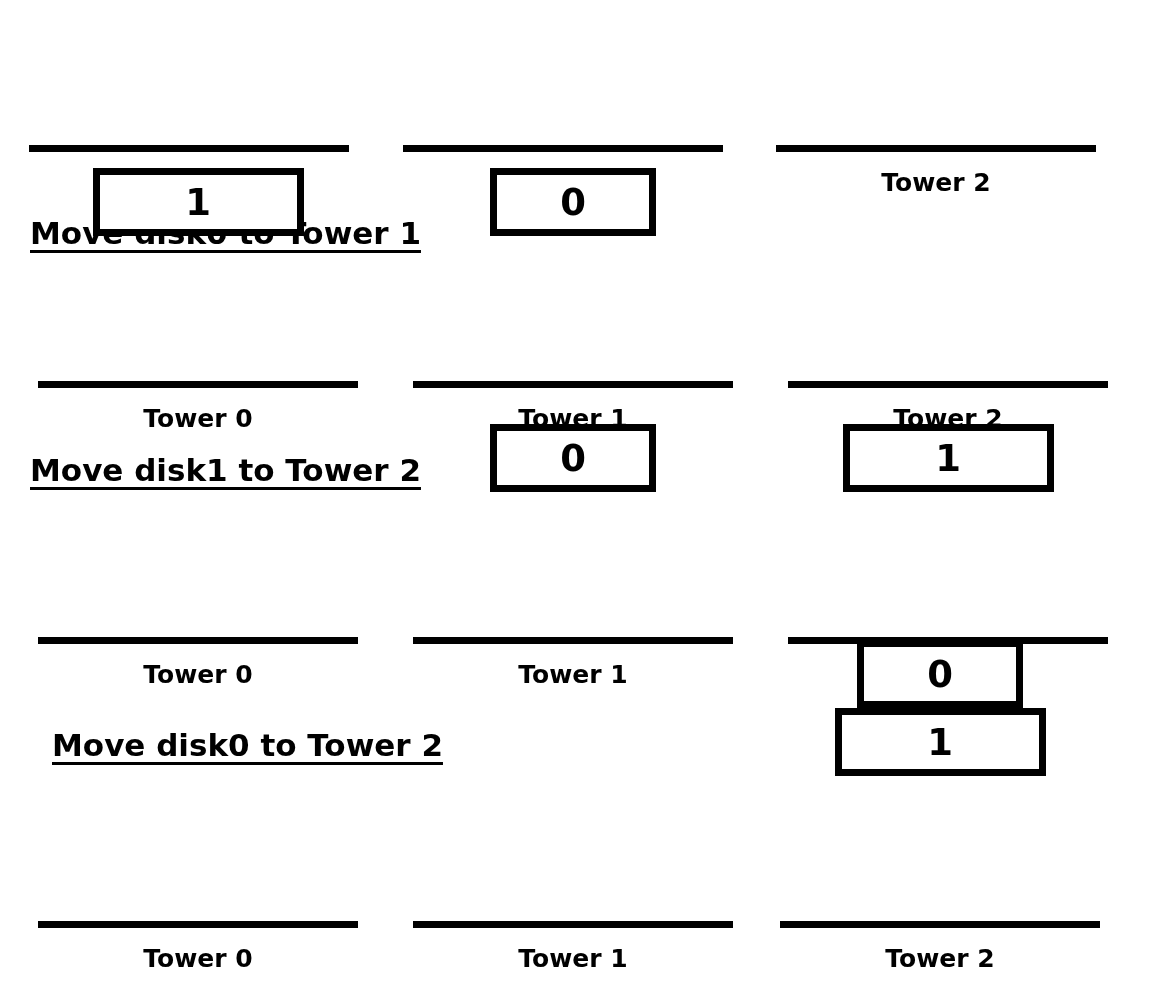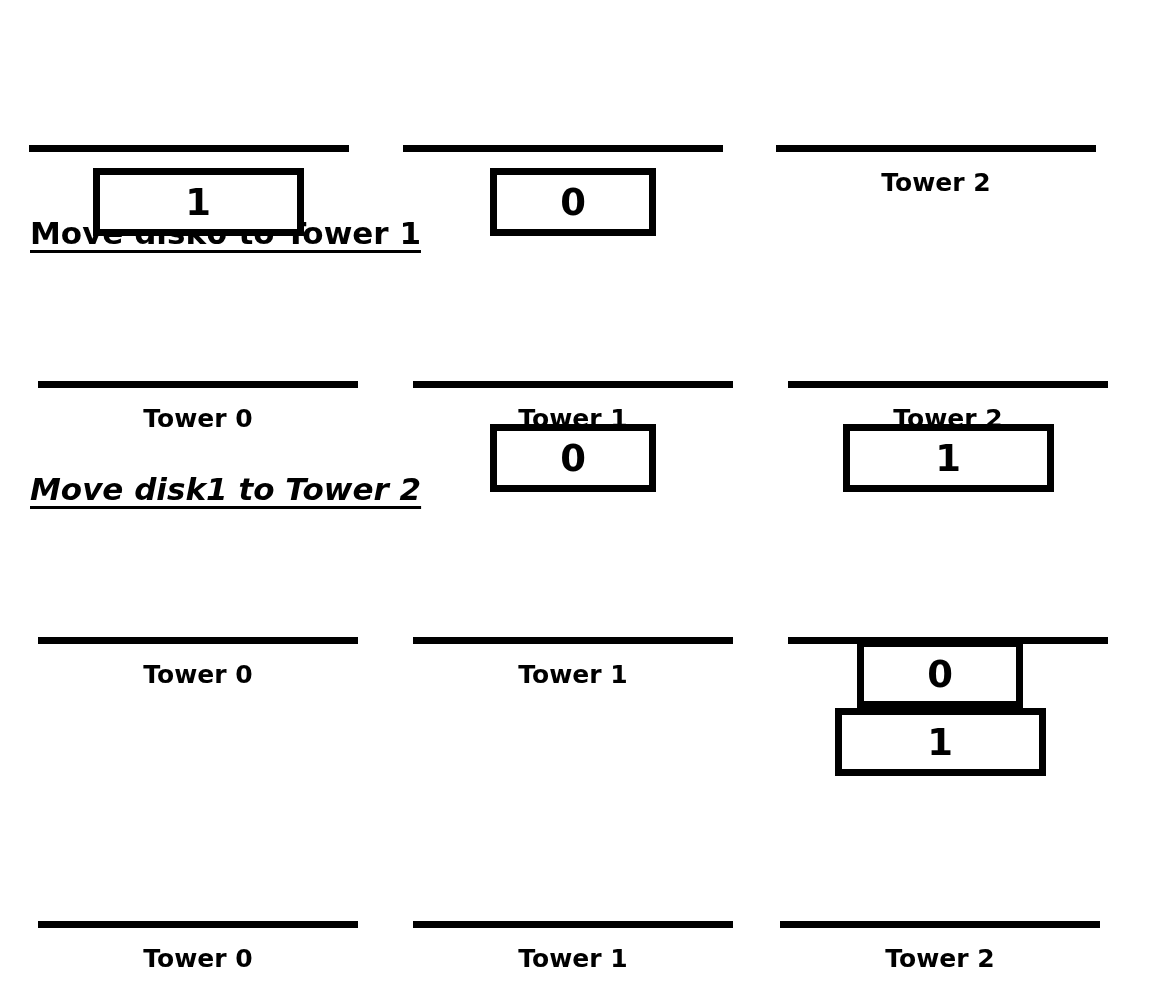"Move disk1 to Tower 2" div.move-text { font-style: italic -> none; top: 471px -> 452px }
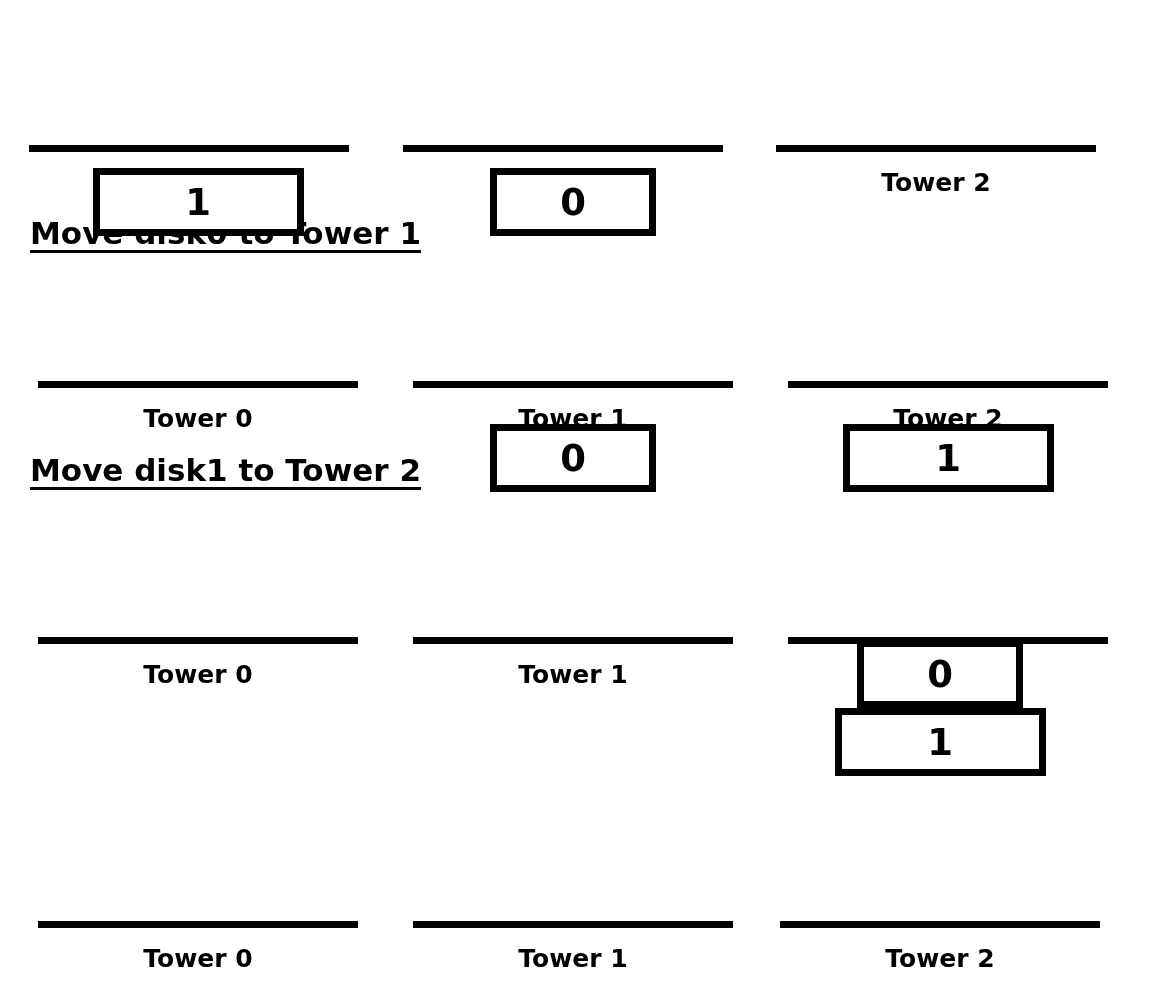"Move disk0 to Tower 2" div.move-text { html: none -> <div>Move disk0 to Tower 2</div> }
